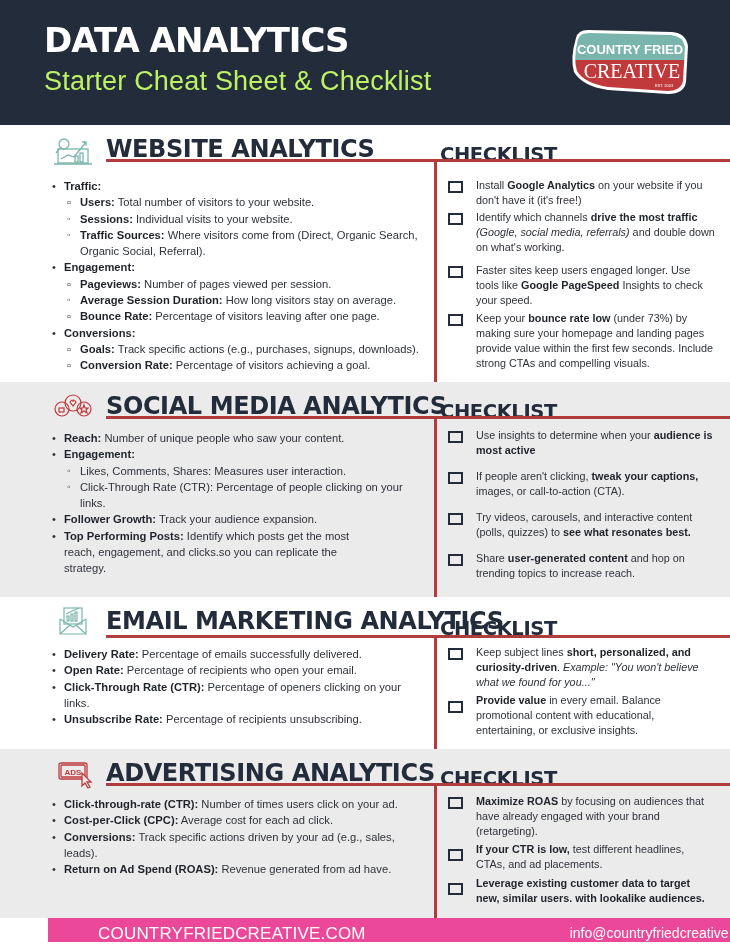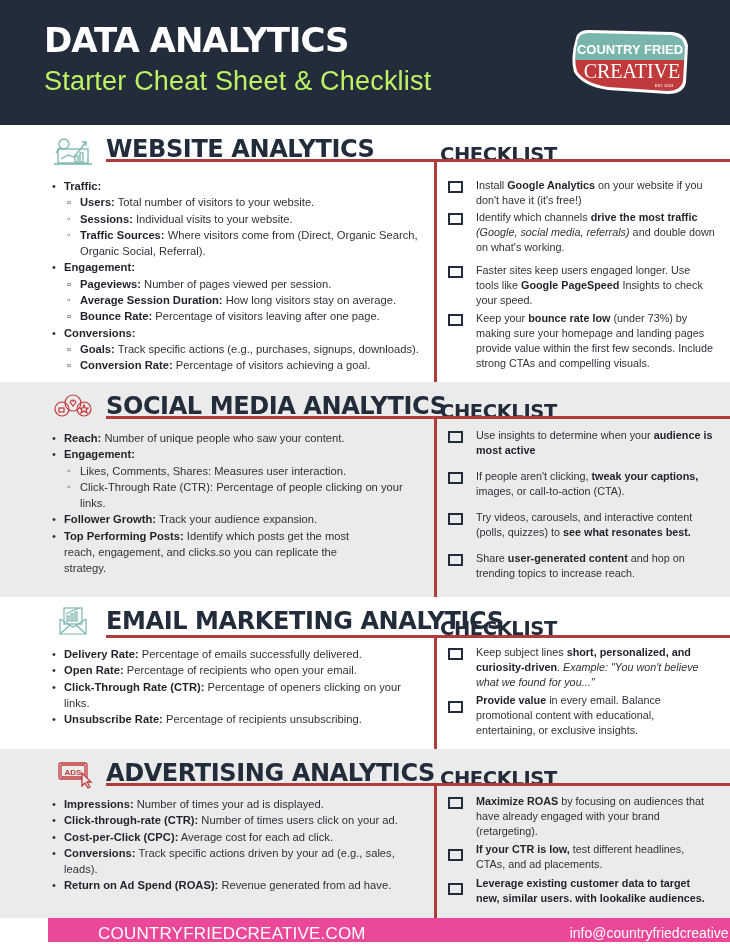"Impressions: Number of times your" div.l1 { html: <div><span>Impressions:</span><span> Number of times your ad is displayed.</span></div> -> none }
